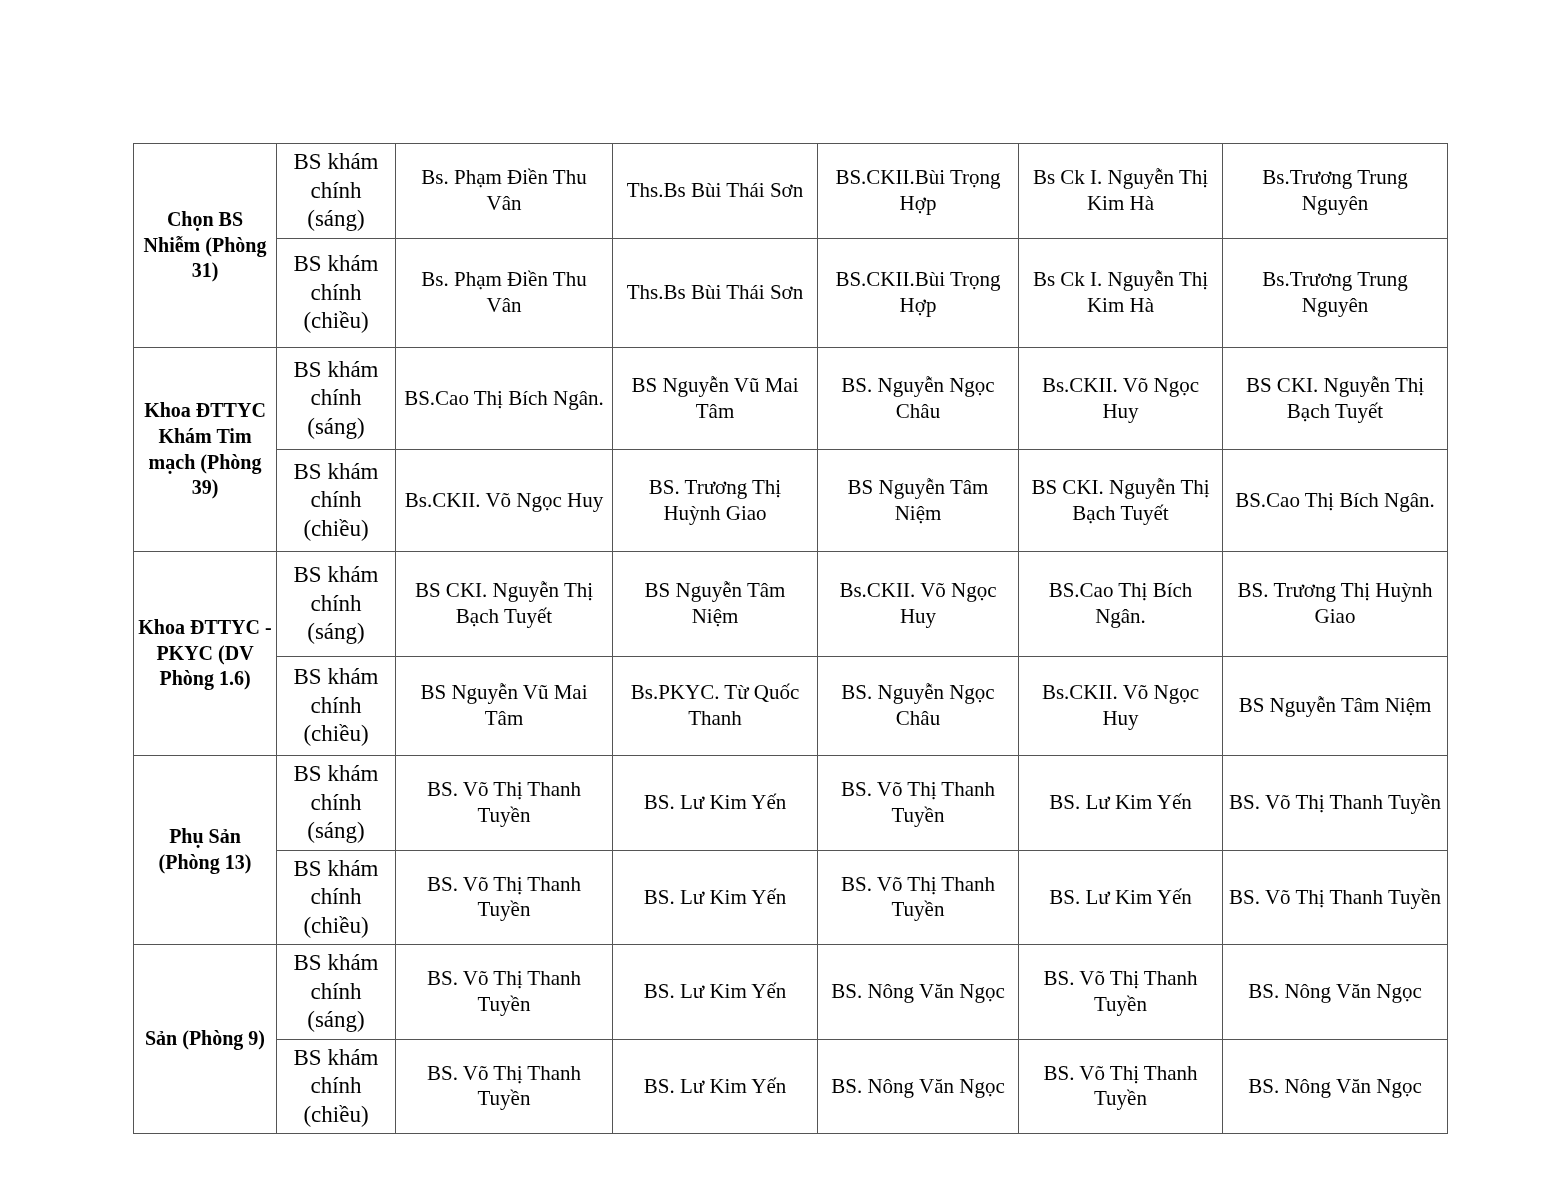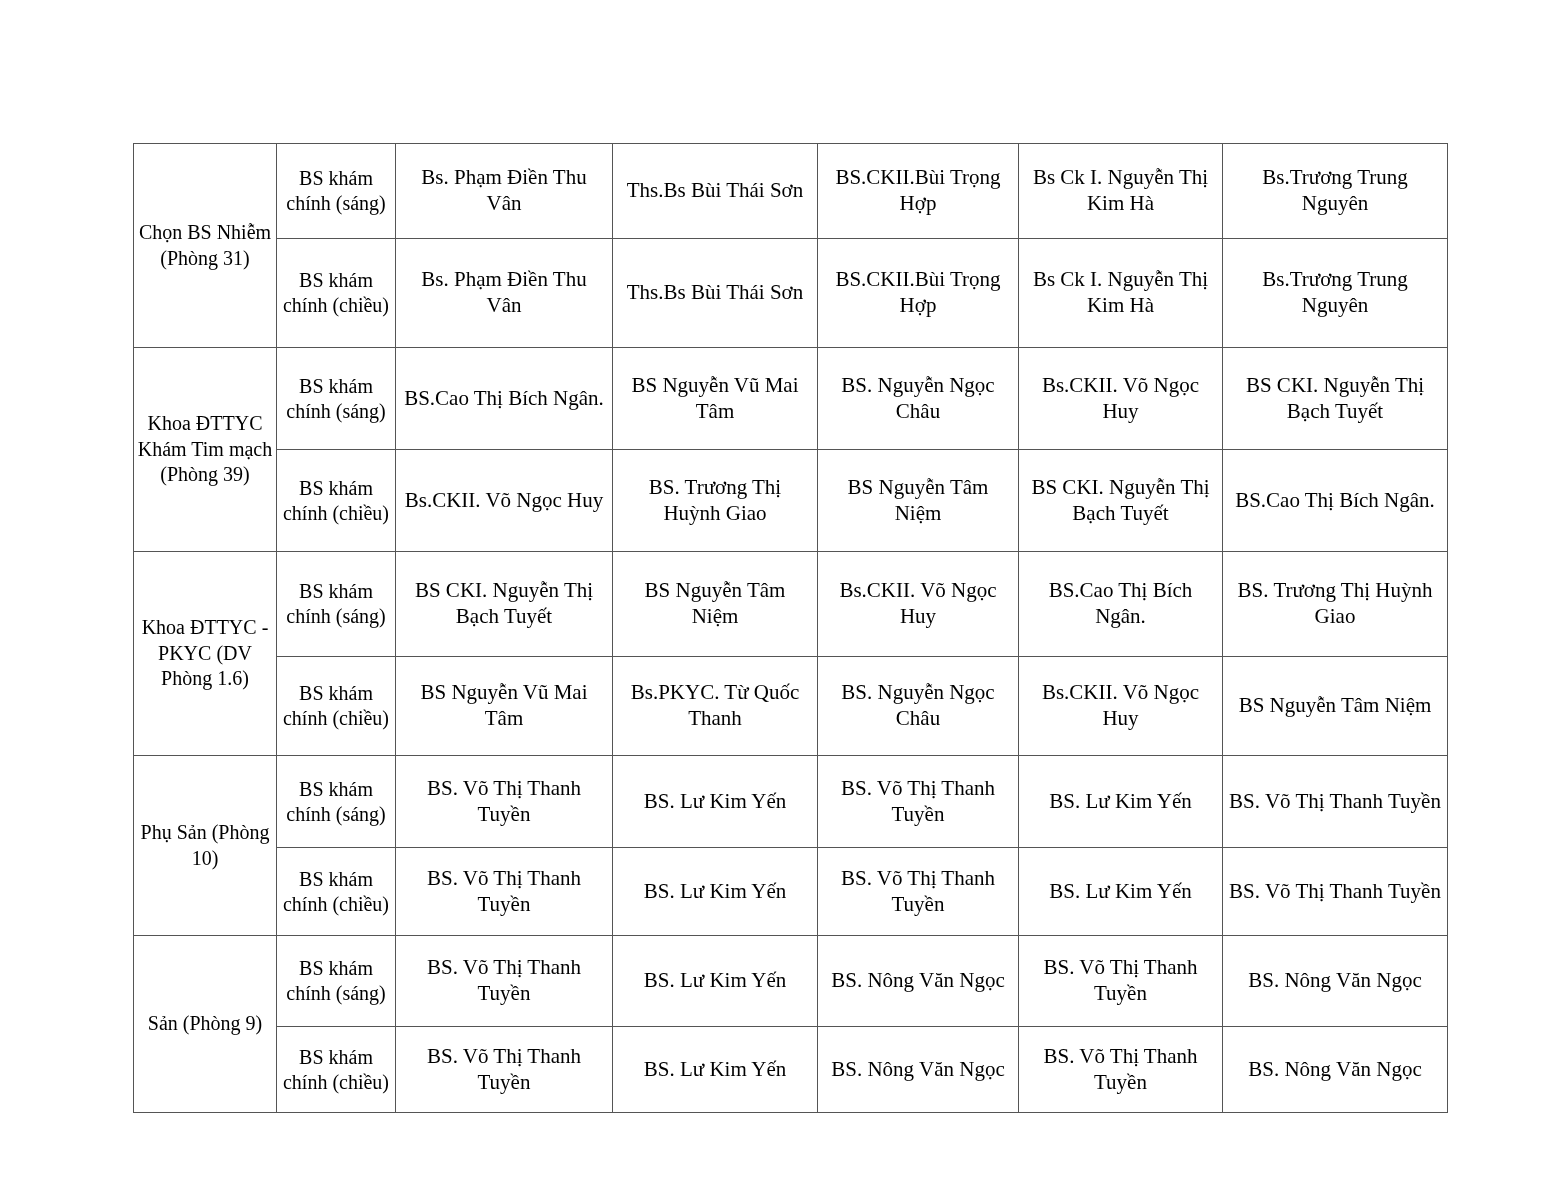"BS khám chính (sáng)" td.shift-cell { font-size: 20px -> 23px }
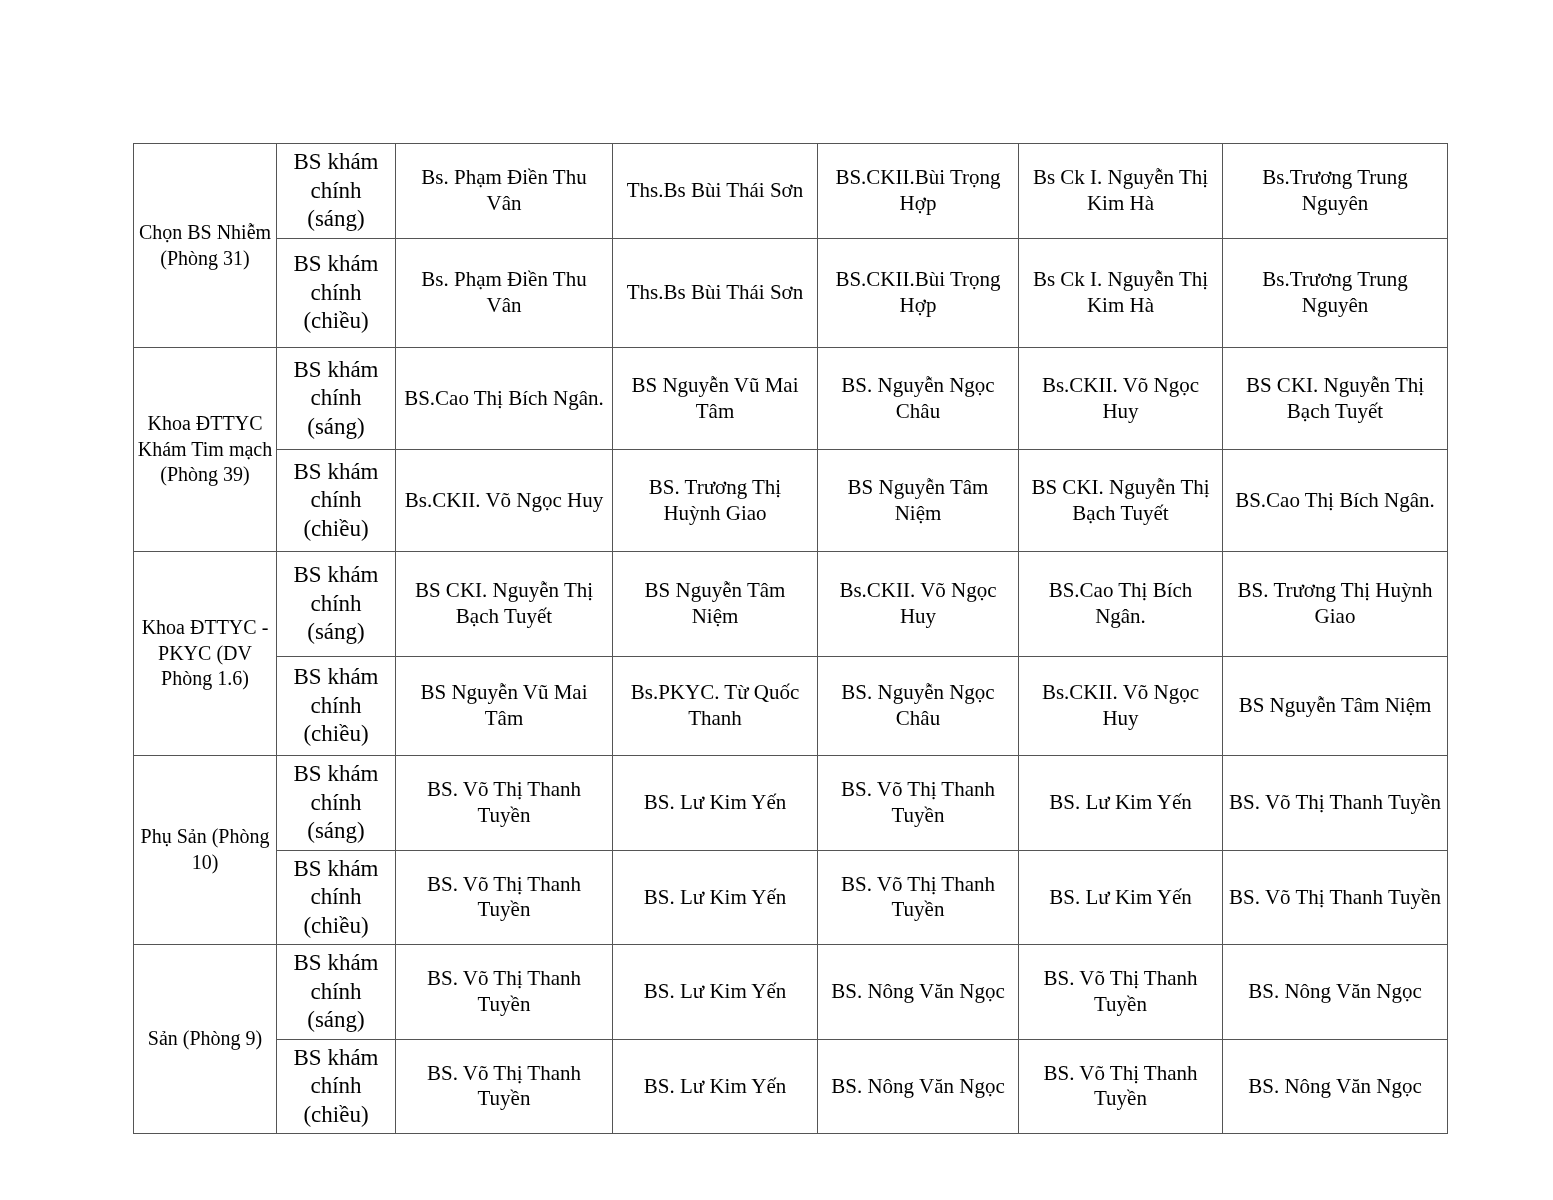"Chọn BS Nhiễm (Phòng 31)" td.dept-cell { font-weight: normal -> bold }
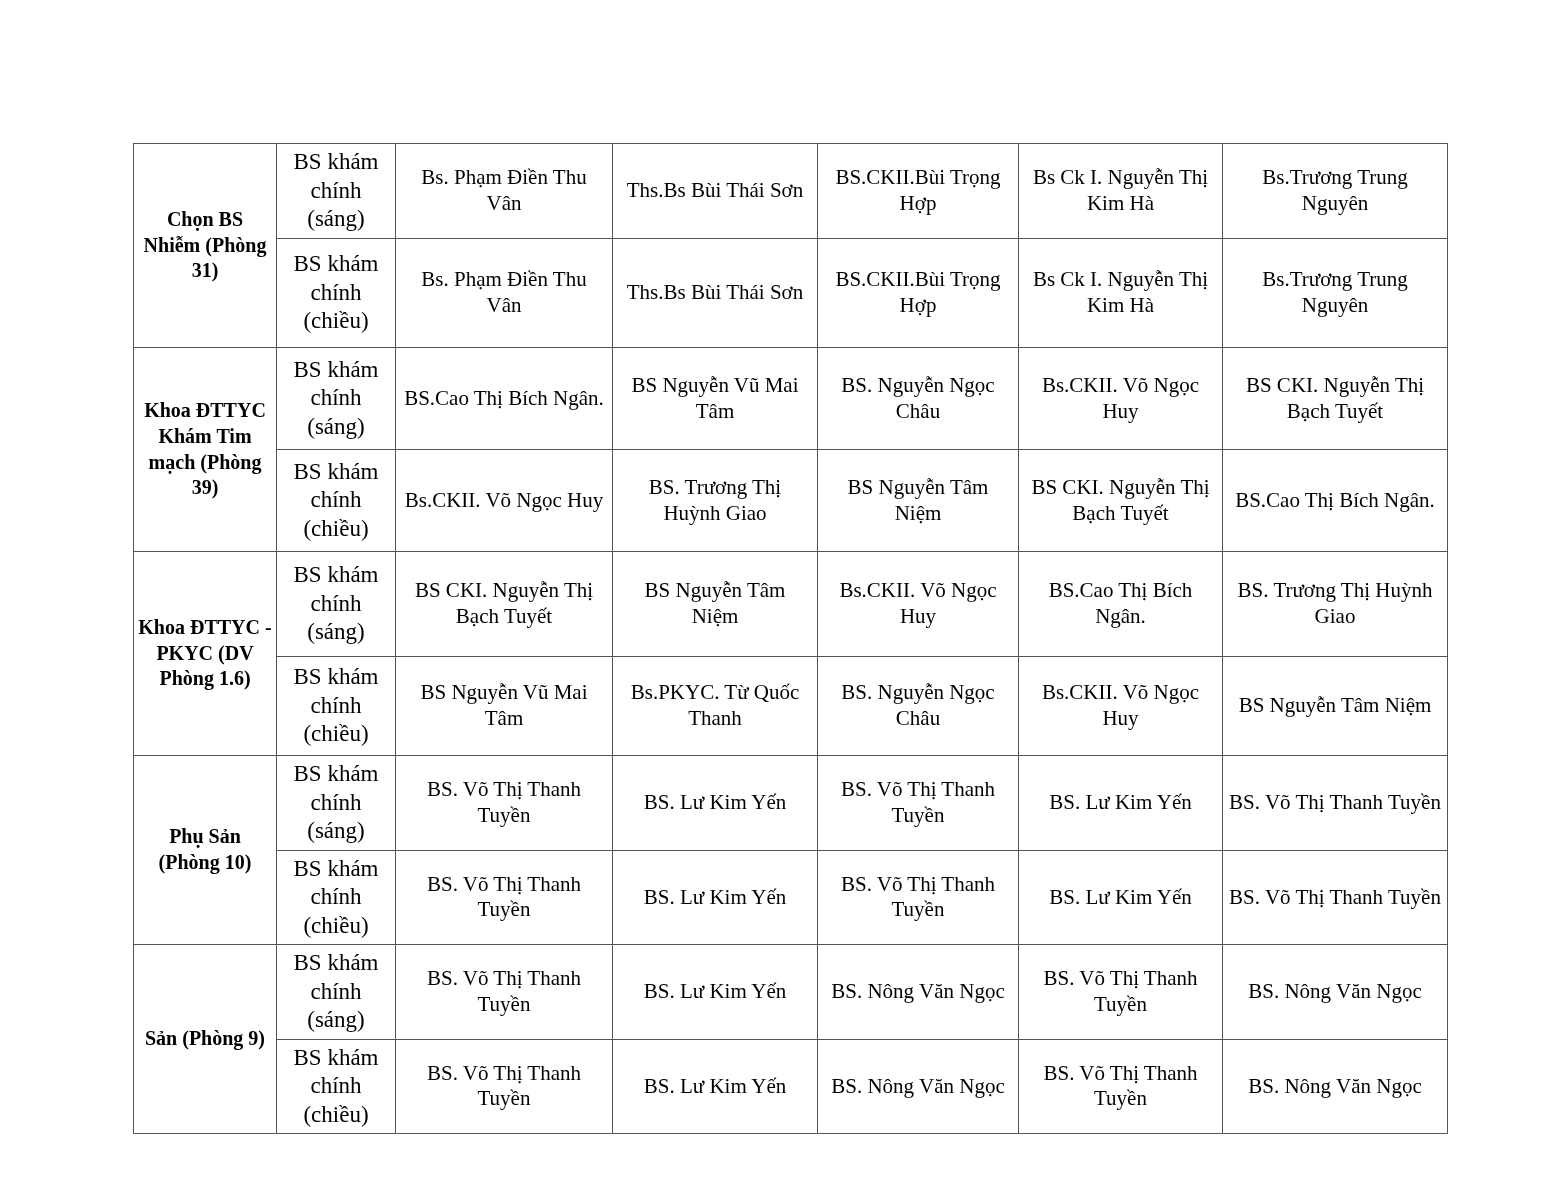"Phụ Sản (Phòng 10)" td.dept-cell { text: 10 -> 13 }
